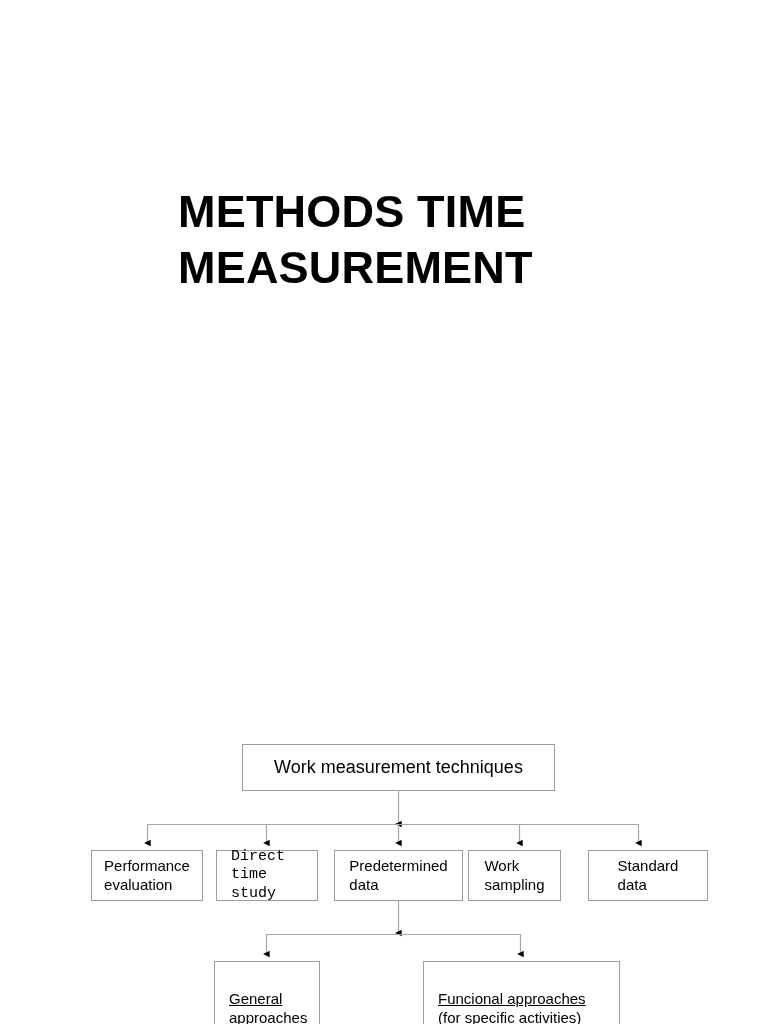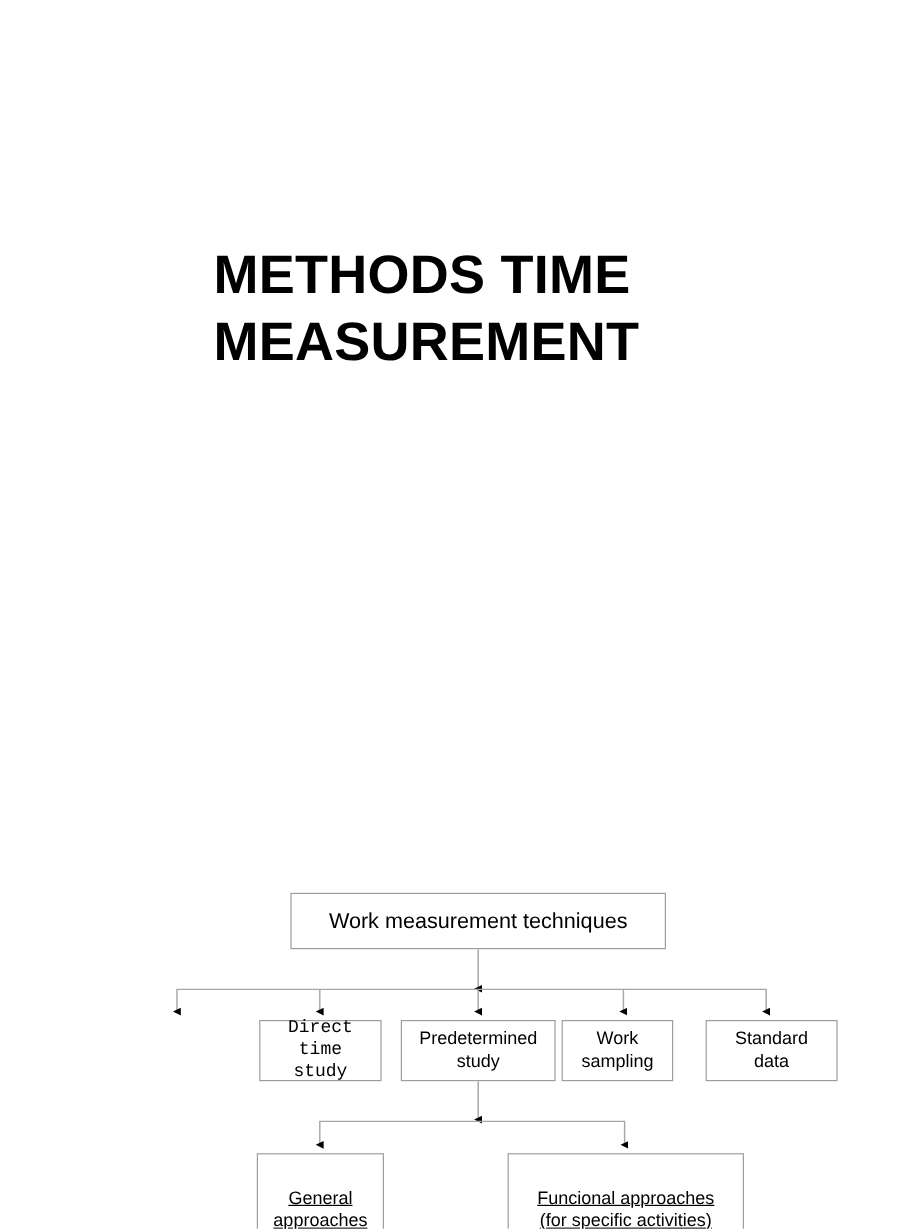"METHODS TIME" .slide-title { top: 201px -> 184px }
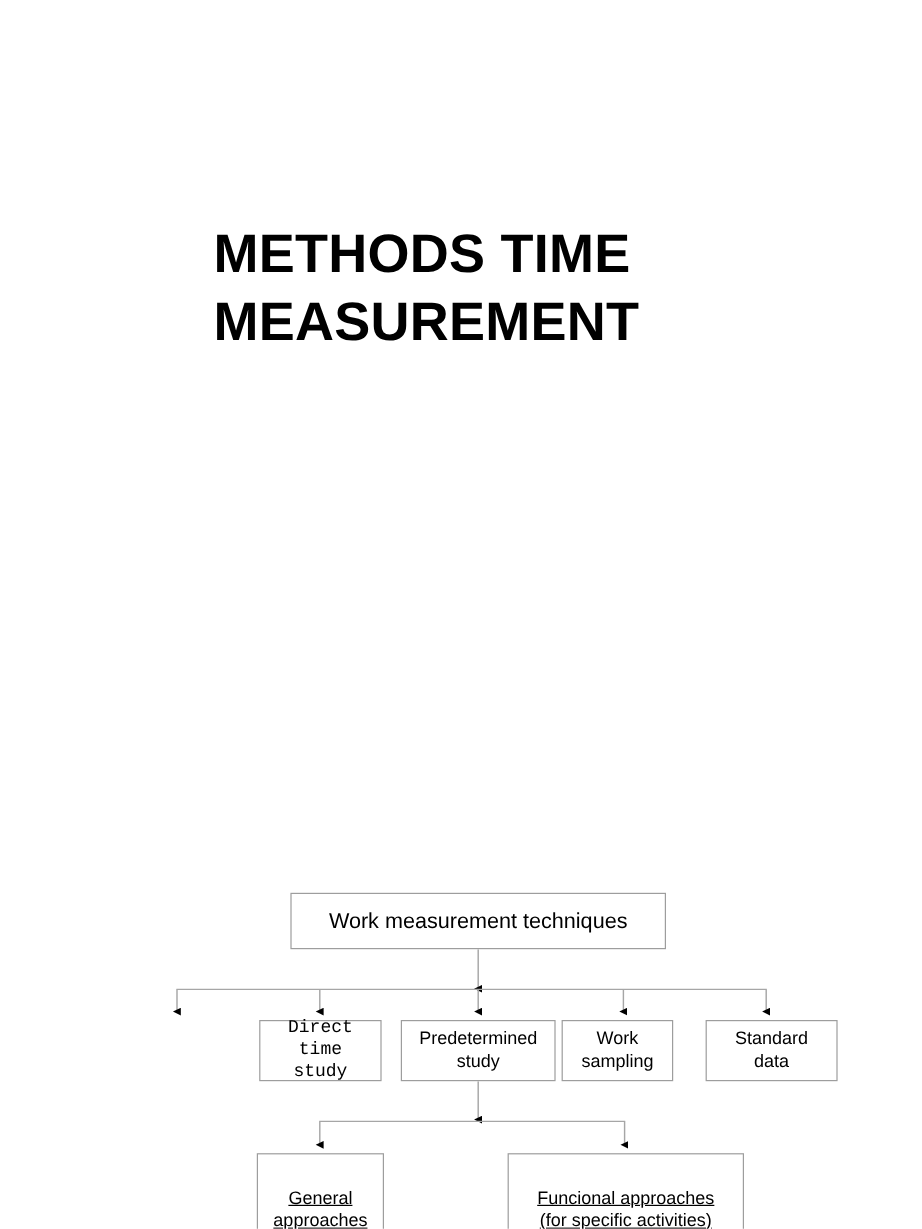"Work measurement techniques" .node { padding: 2px 4px -> 2px 14px; text-align: center -> none }
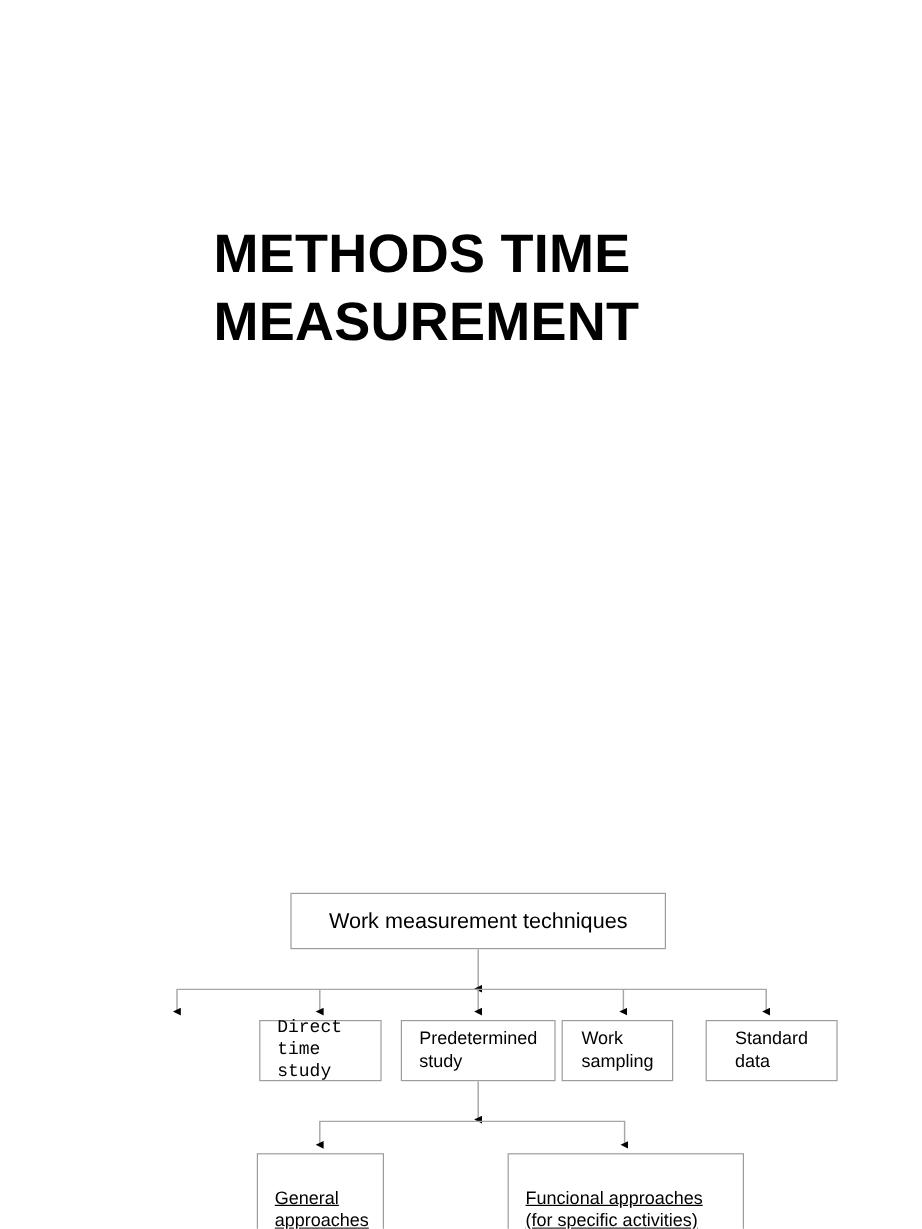"Performance" div.node { html: none -> <div>Performance evaluation</div> }
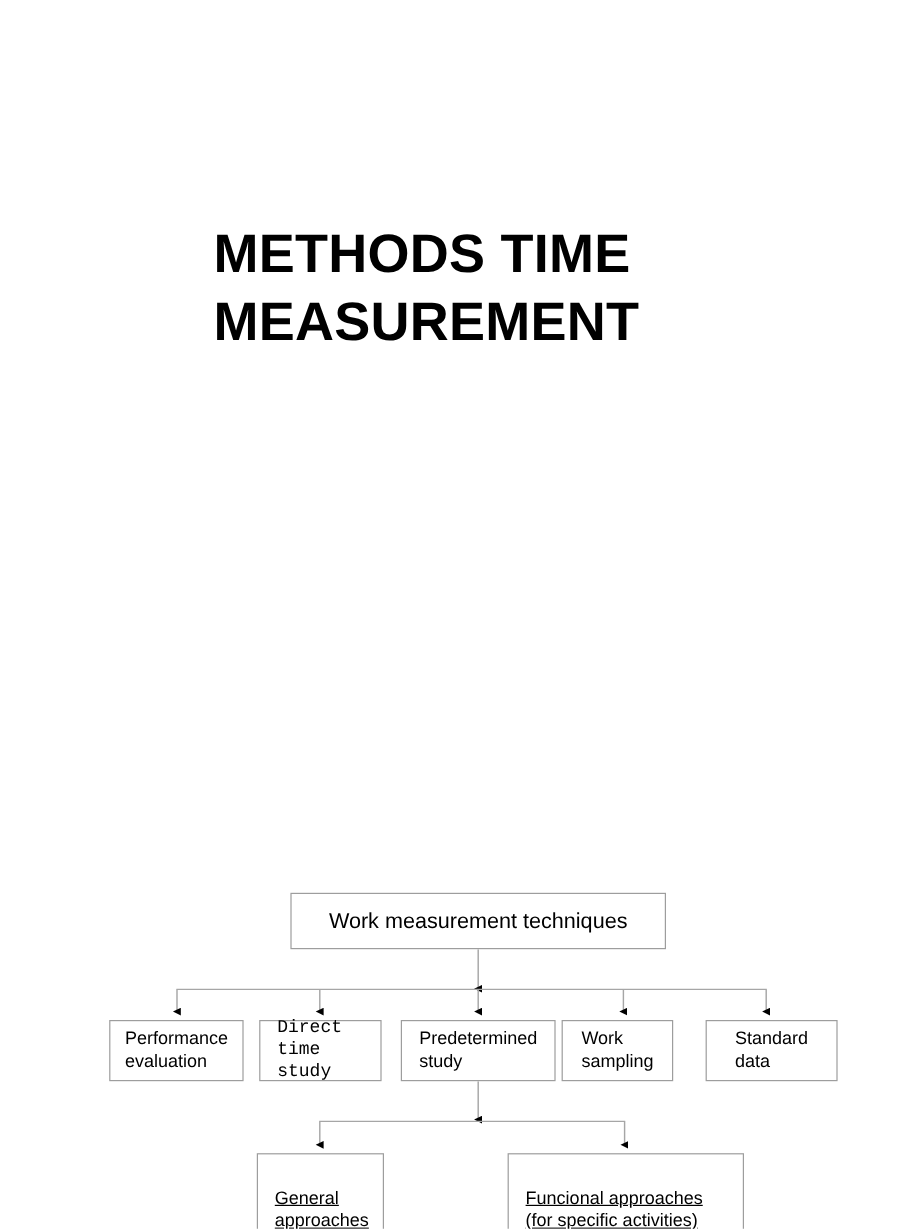"Predetermined" div.node { text: study -> data }
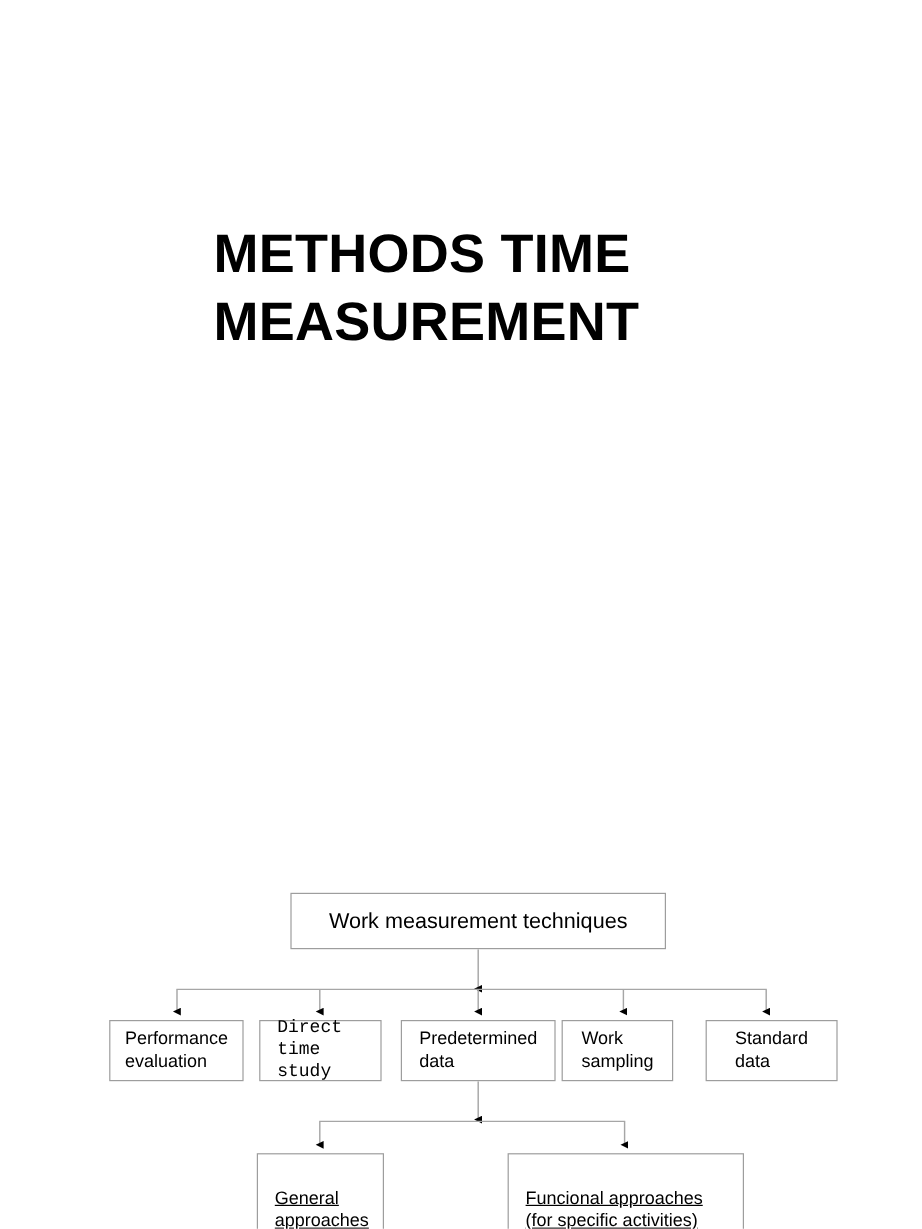"Standard" .node.n-standard { width: 110px -> 120px }
